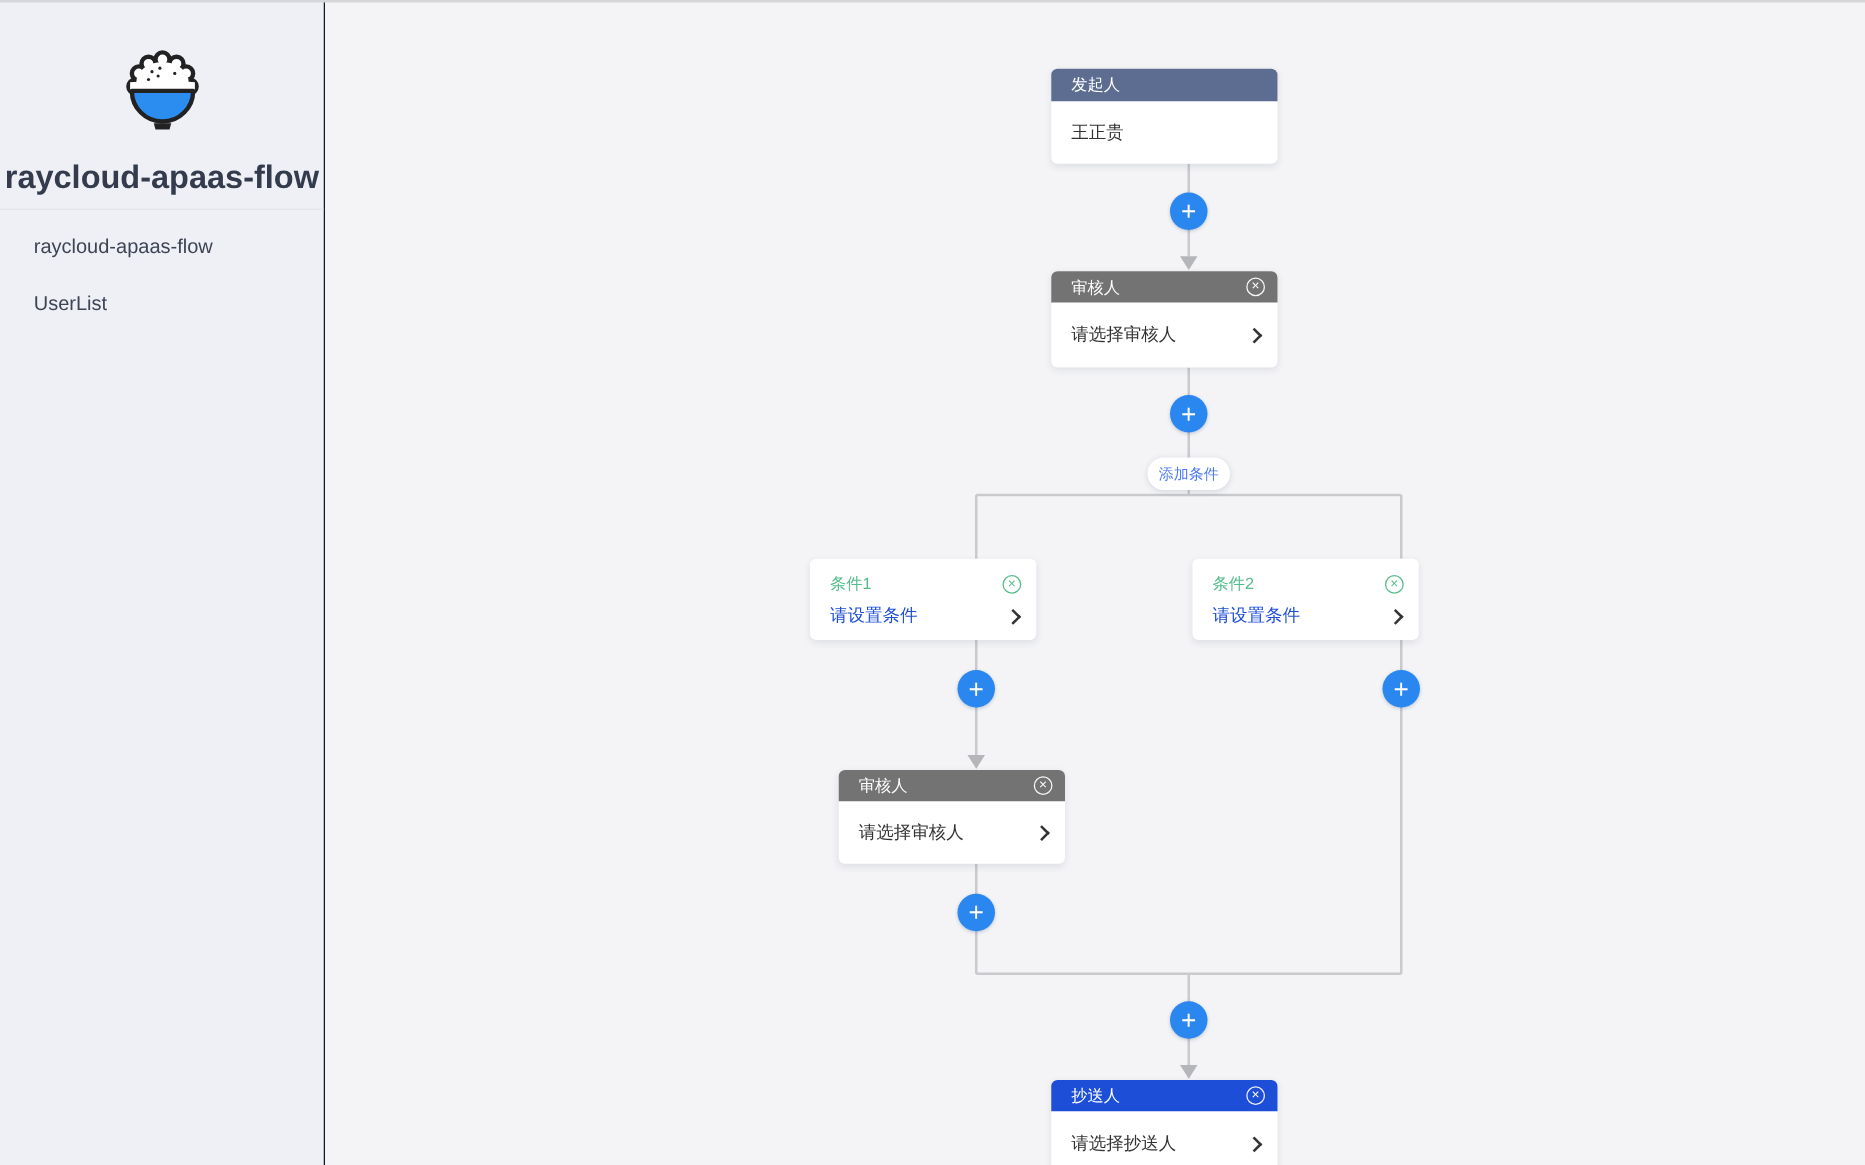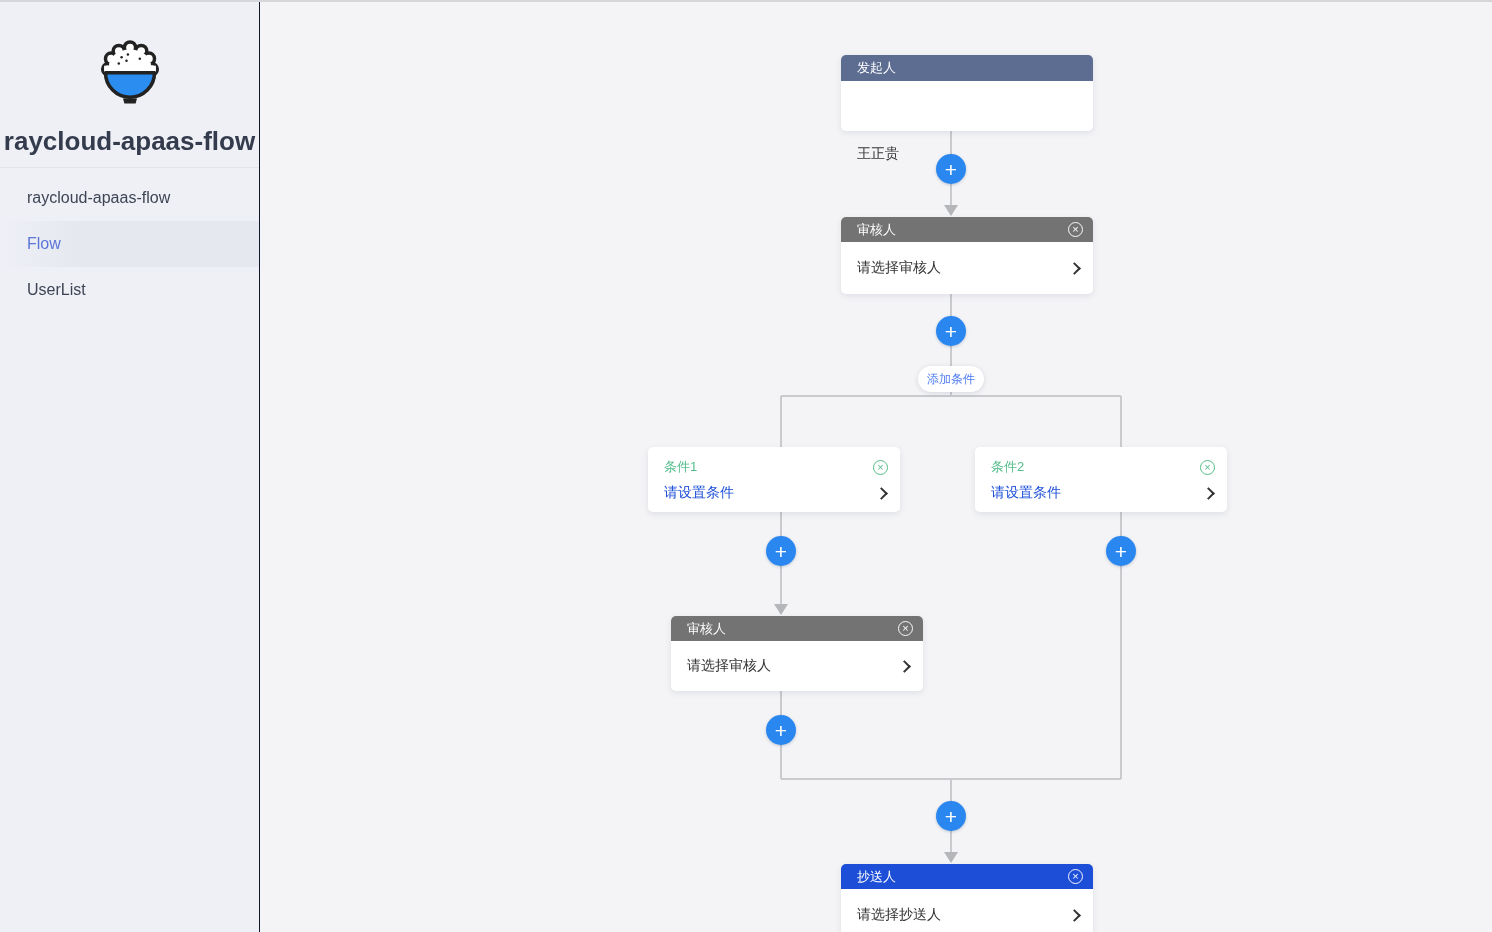"发起人" .card { width: 252px -> 181px }
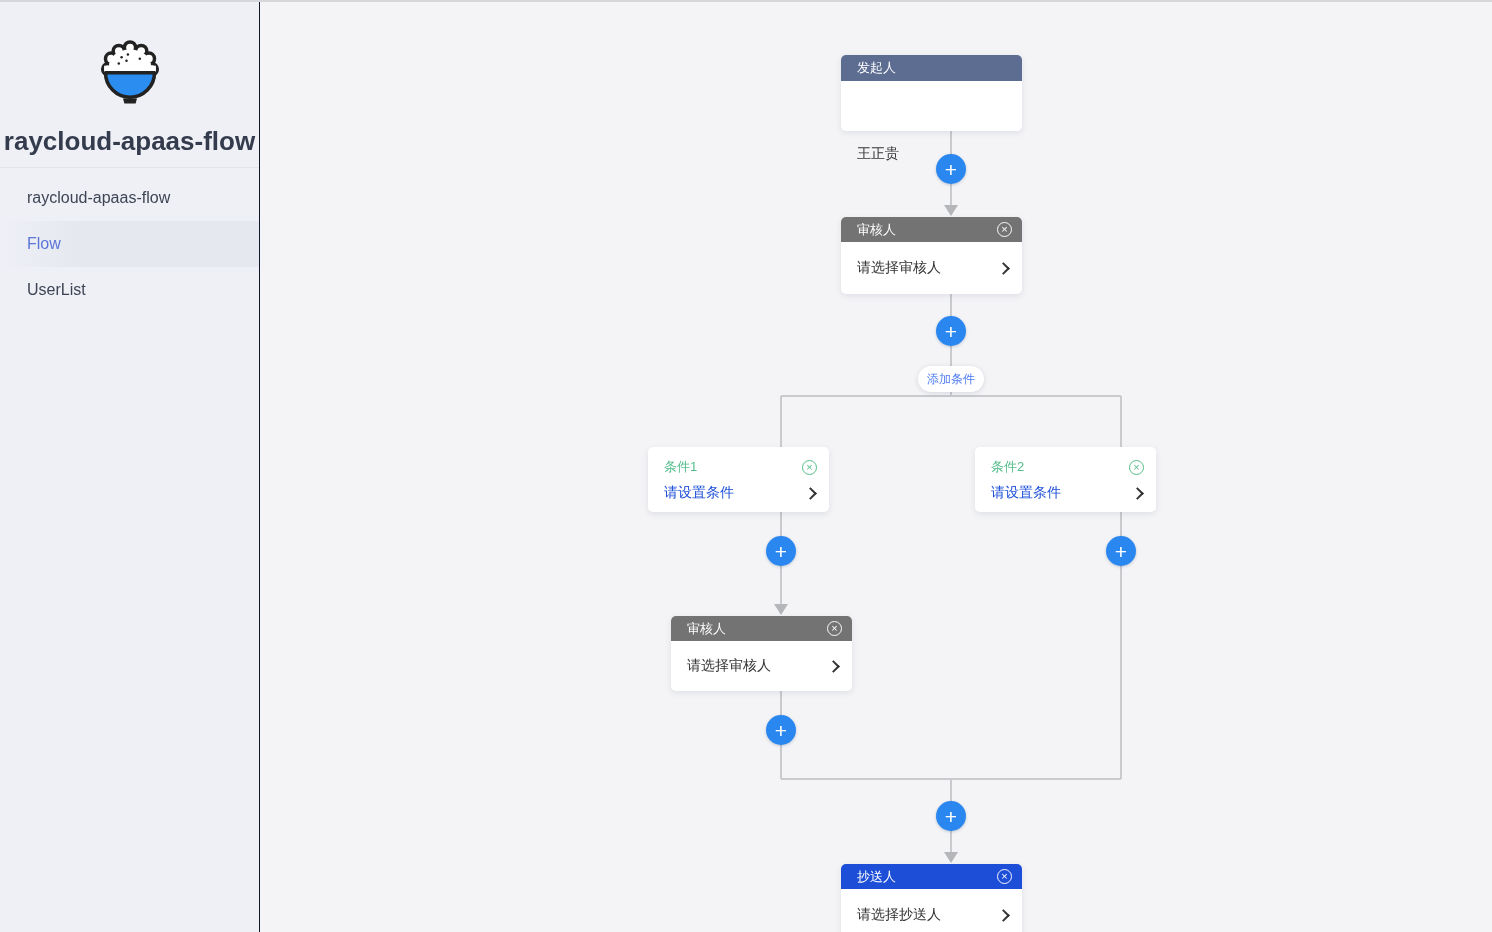"王正贵" div.card-body { margin-top: 48px -> none }
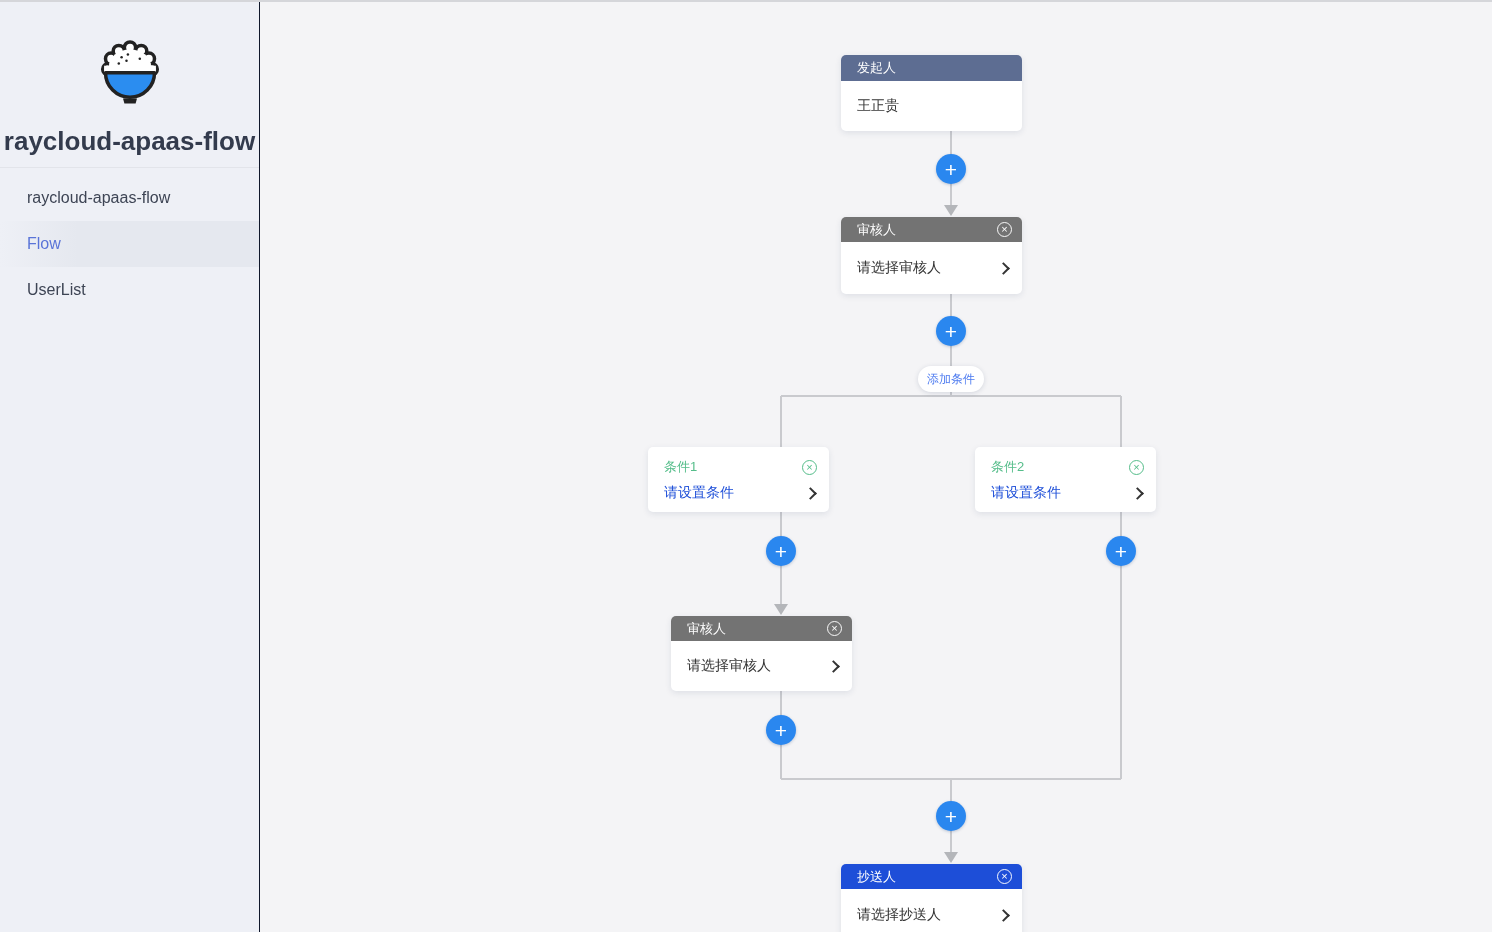"Flow" div.menu-item { html: <div>Flow</div> -> none }
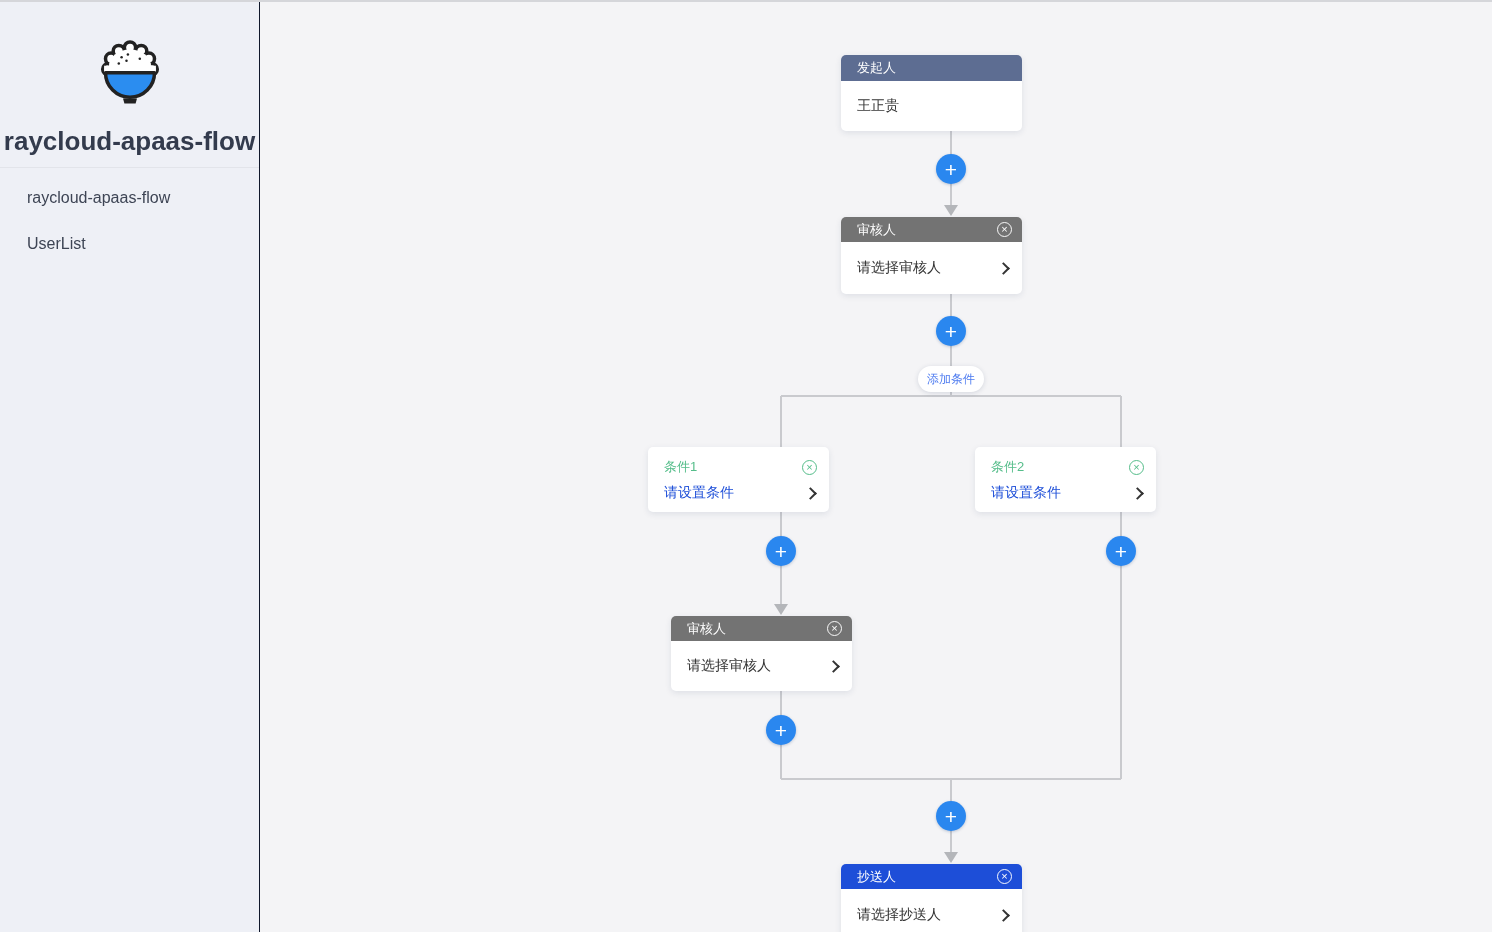"条件2" div.card { left: 975px -> 954px }
